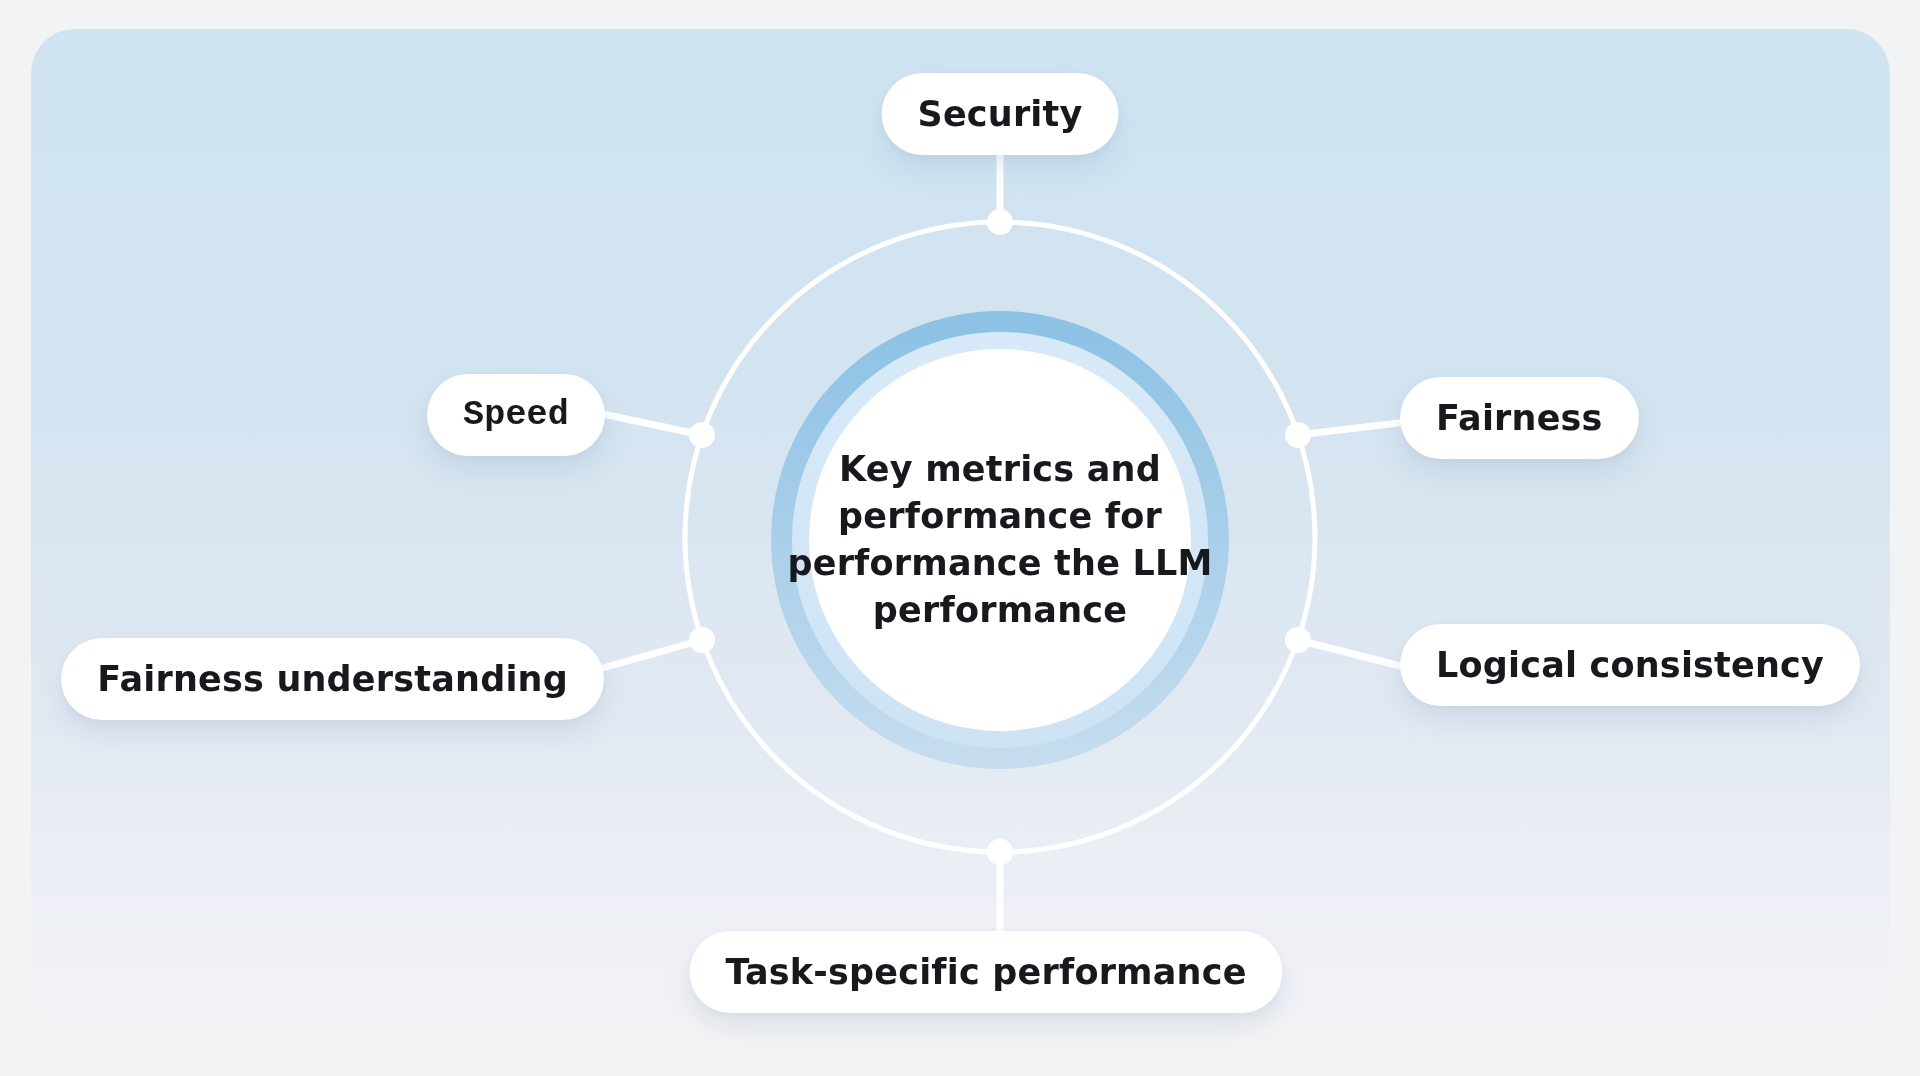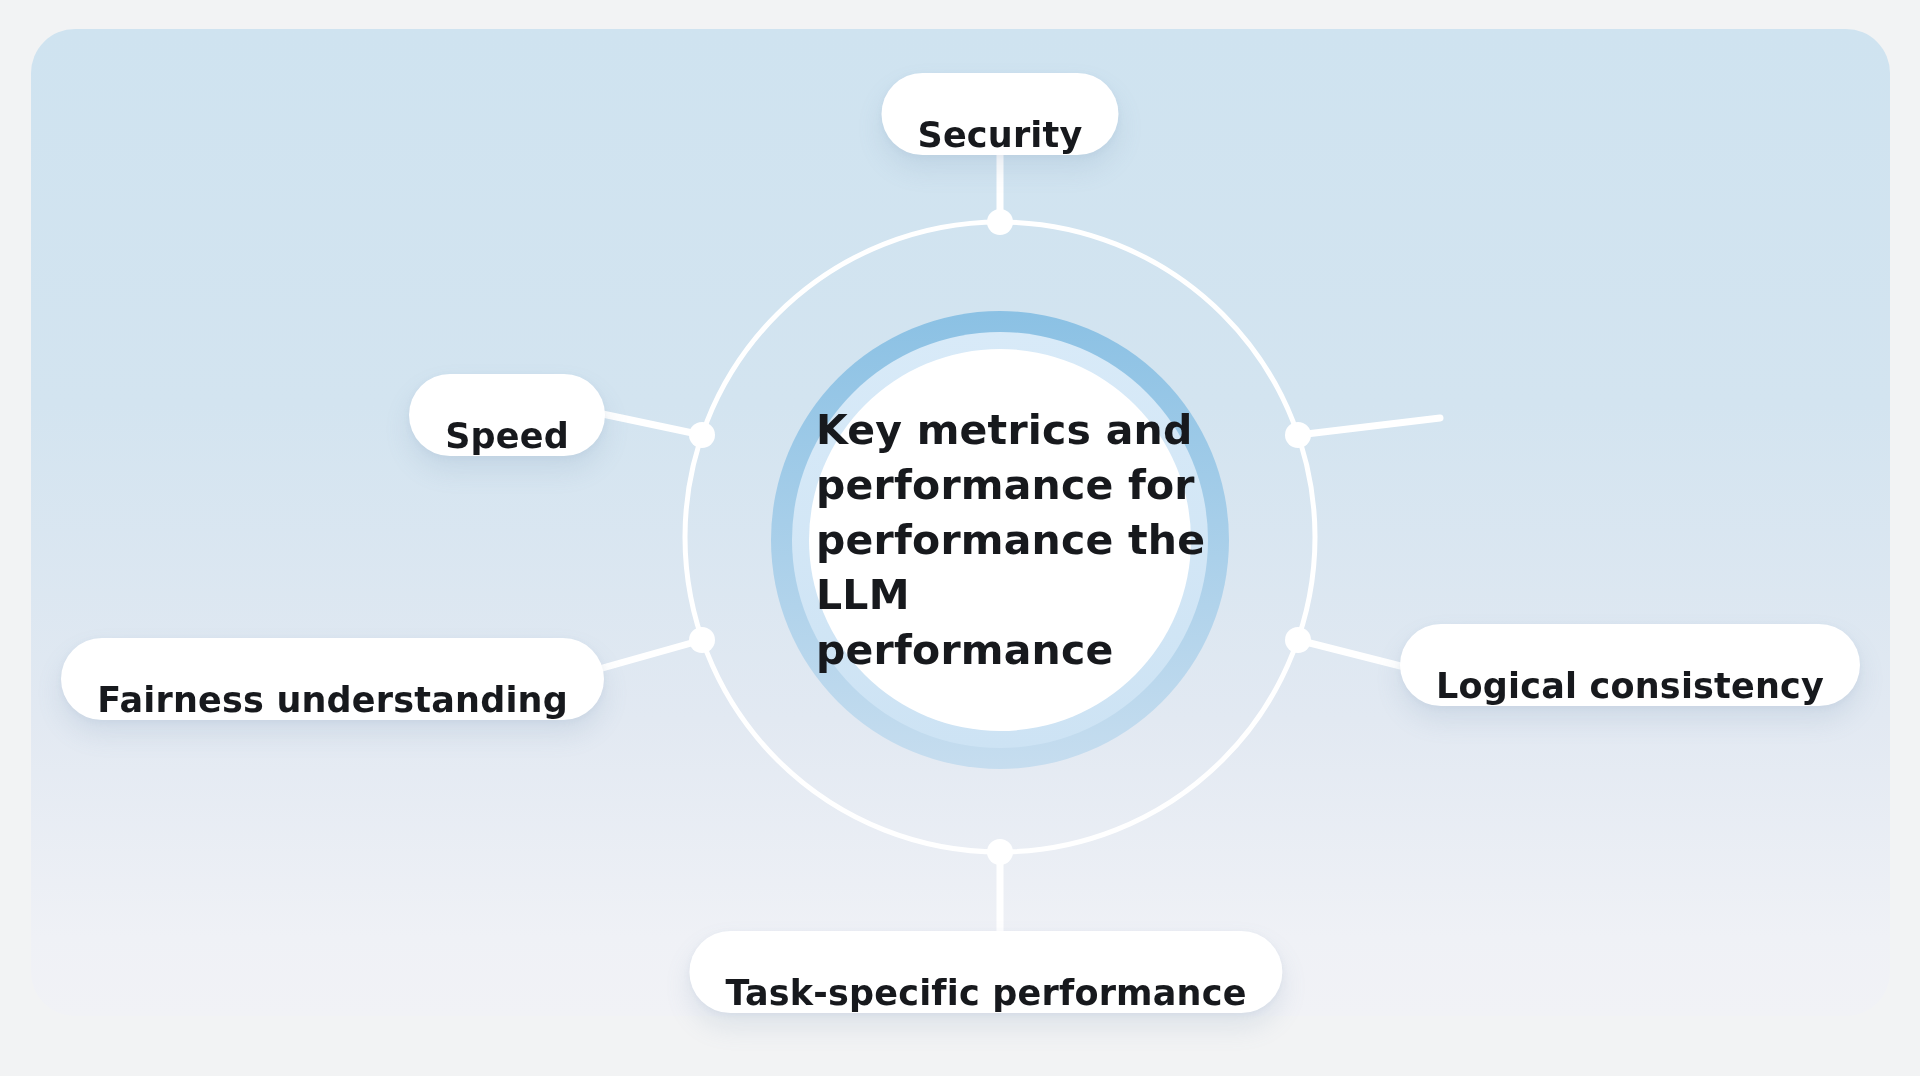"Security" .pill { align-items: flex-end -> center }
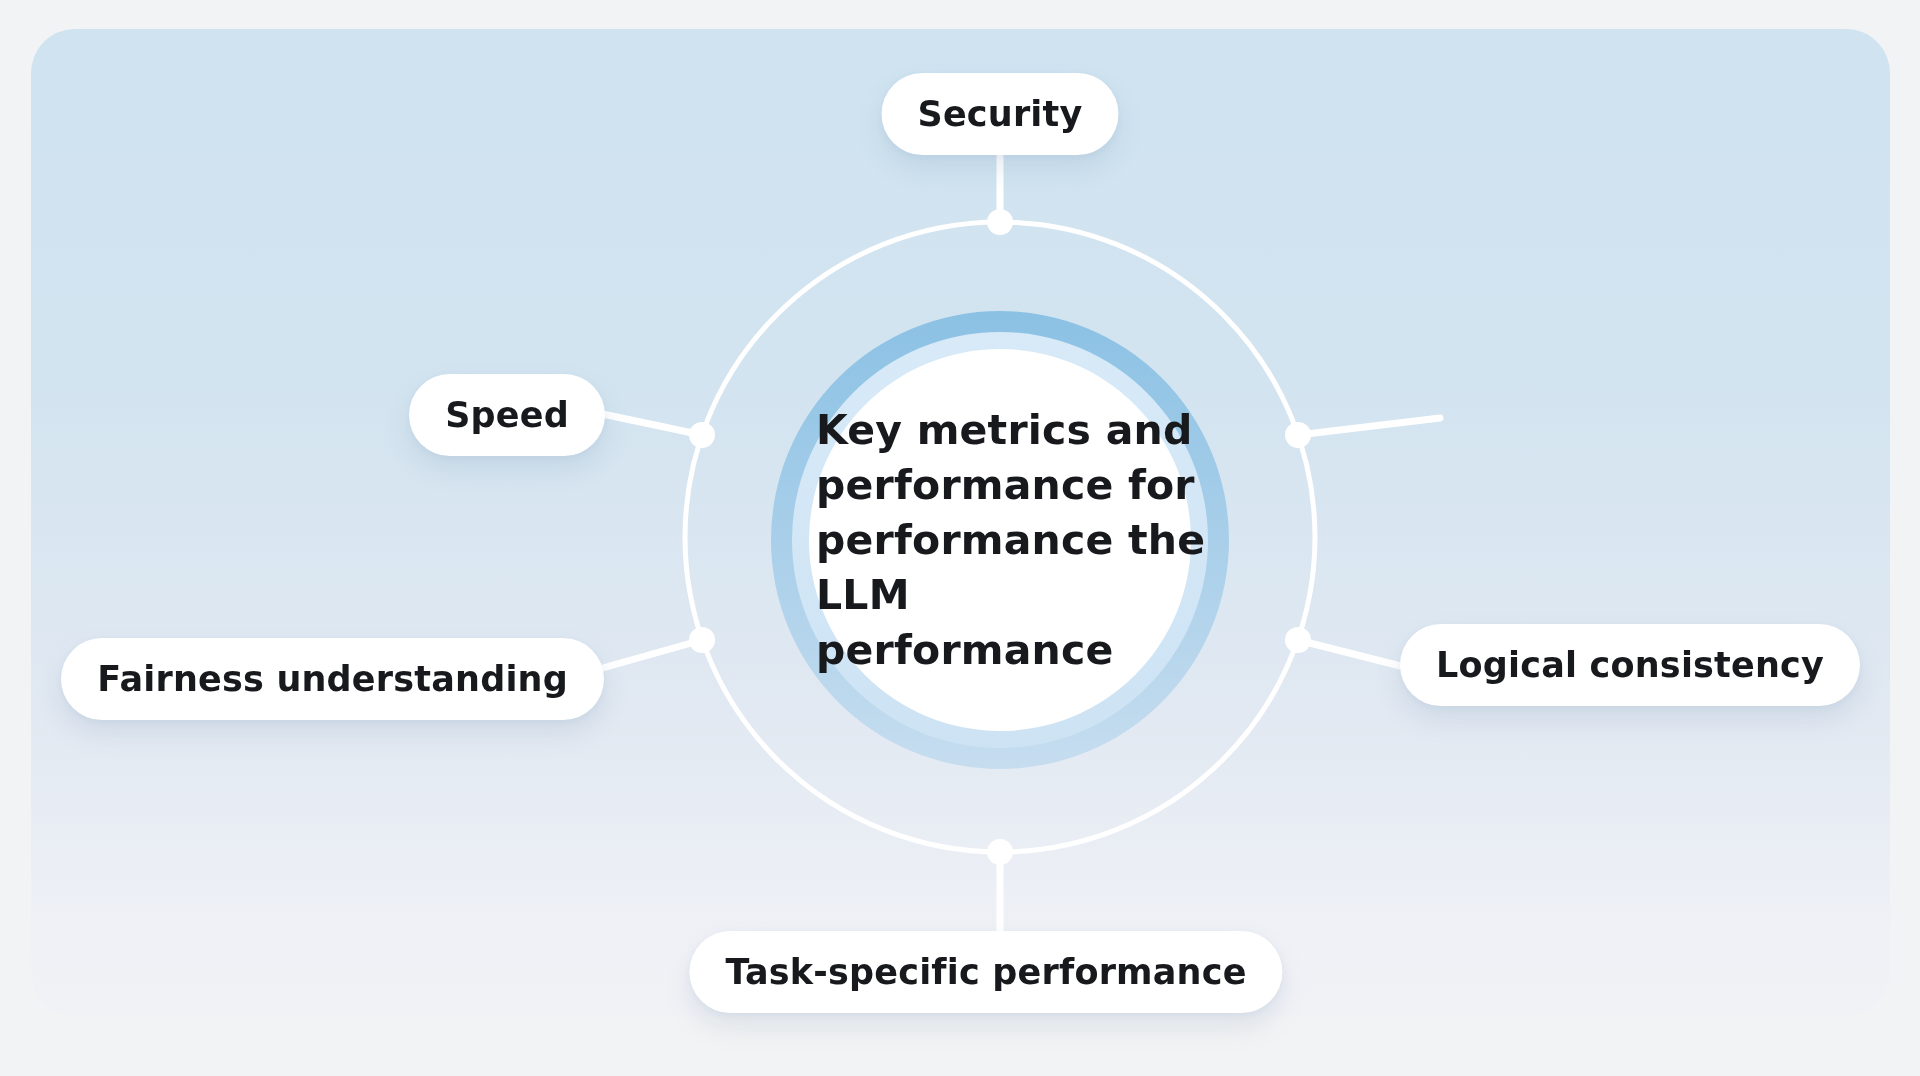"Speed" .pill-speed { font-family: none -> Liberation Mono, monospace }
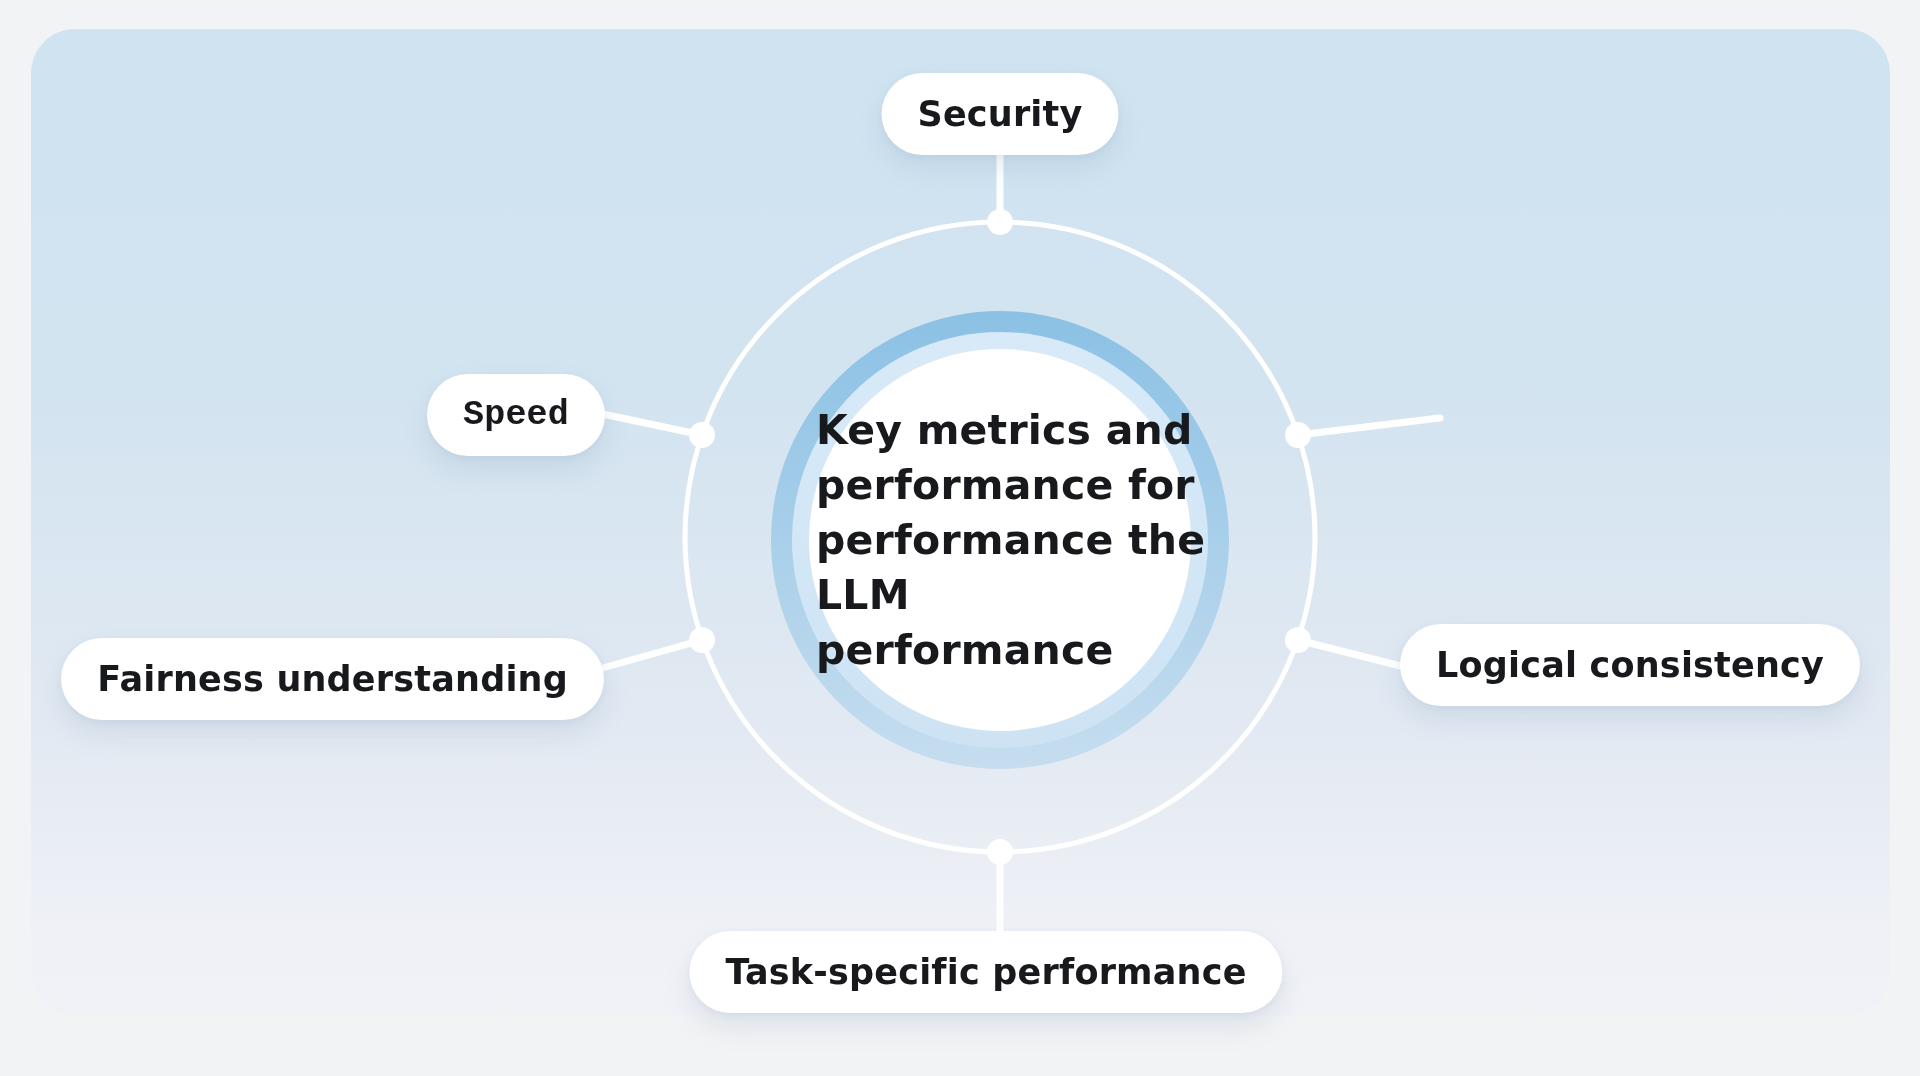"Fairness" div.pill { html: none -> <div> <span>Fairness</span> </div> }
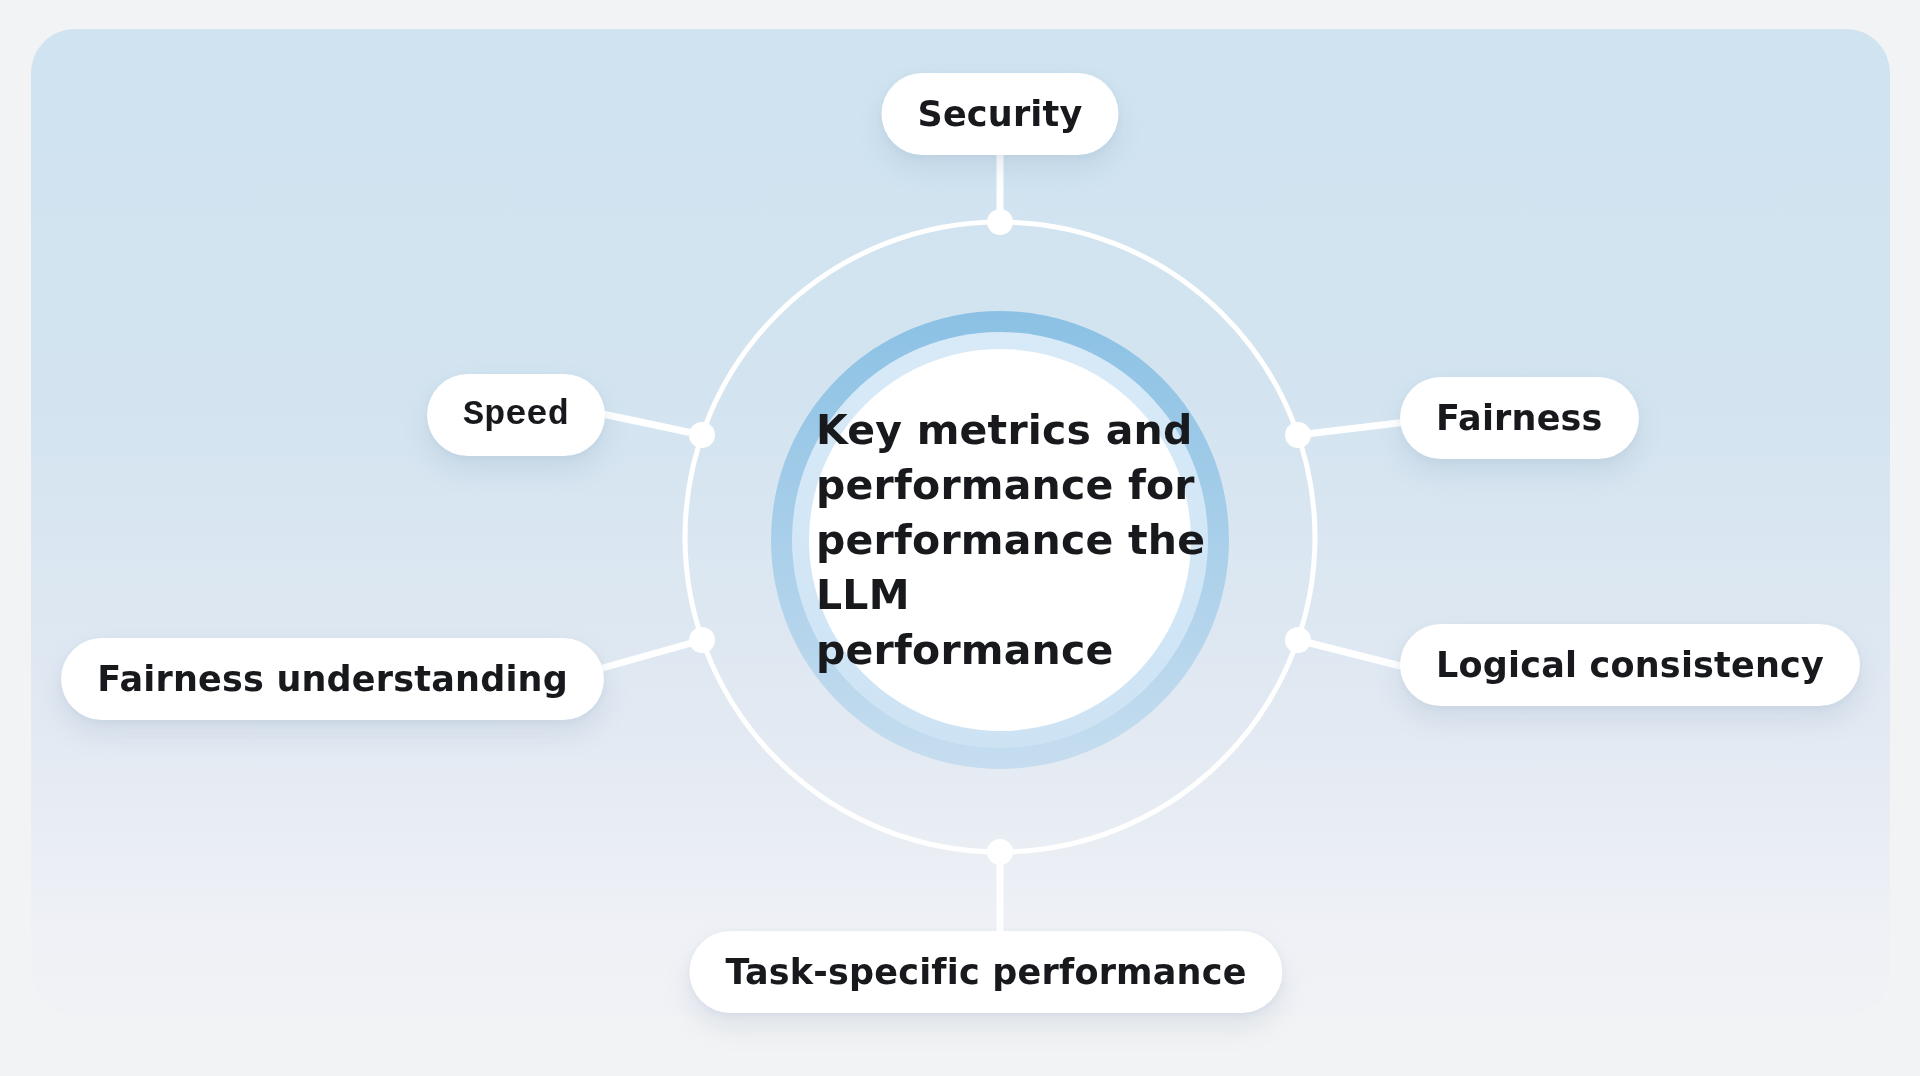"Key metrics and" .center-text { font-size: 41px -> 35px; left: 1036px -> 1000px; text-align: left -> center }
